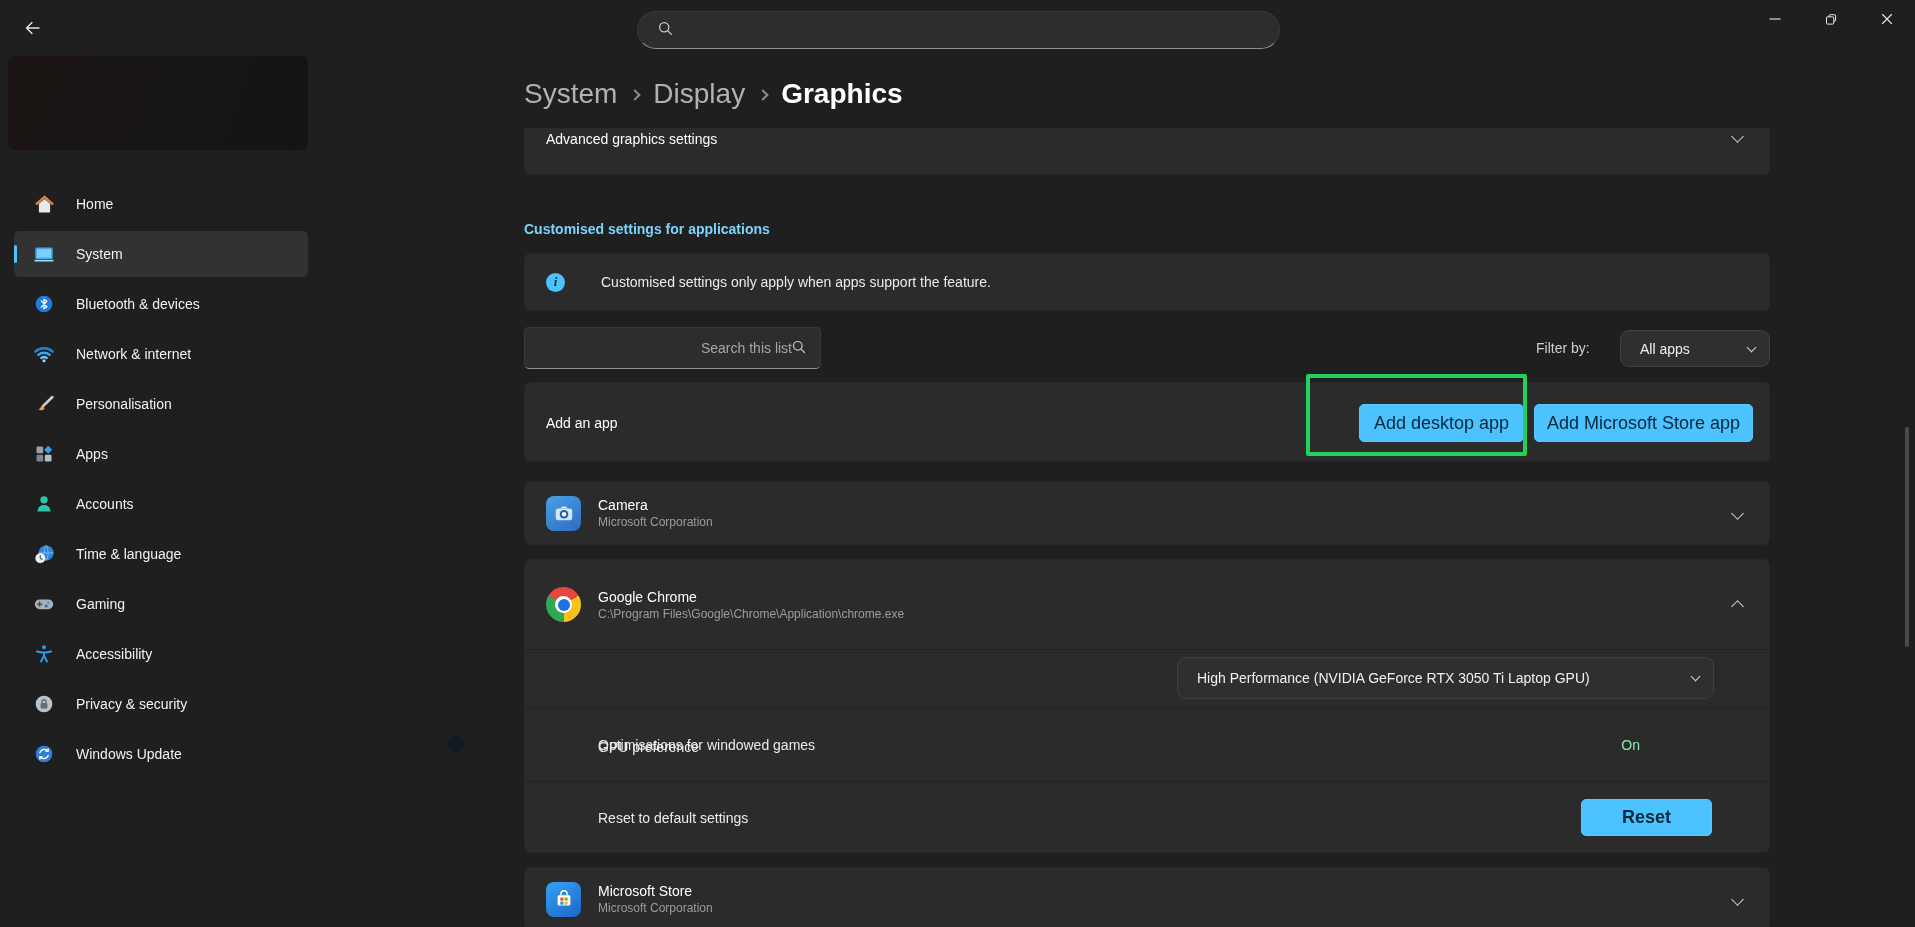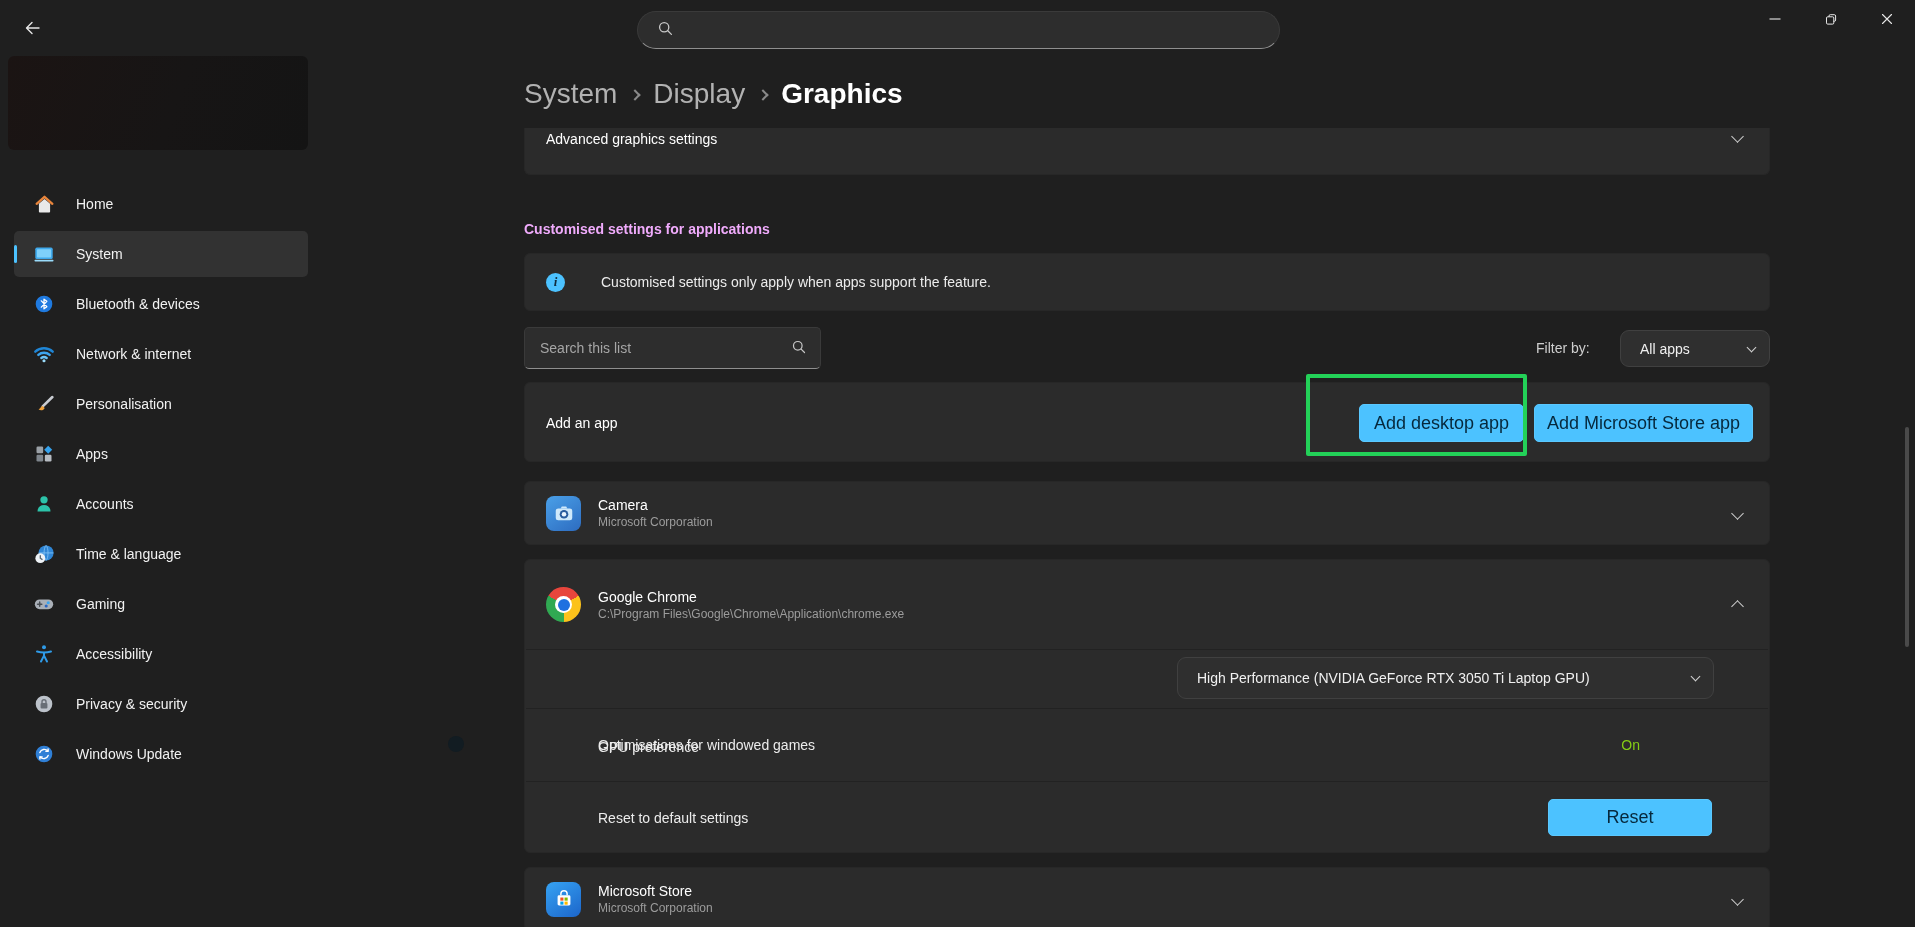"Customised settings for applications" .section-heading { color: #f0abfc -> #7dd3fc }
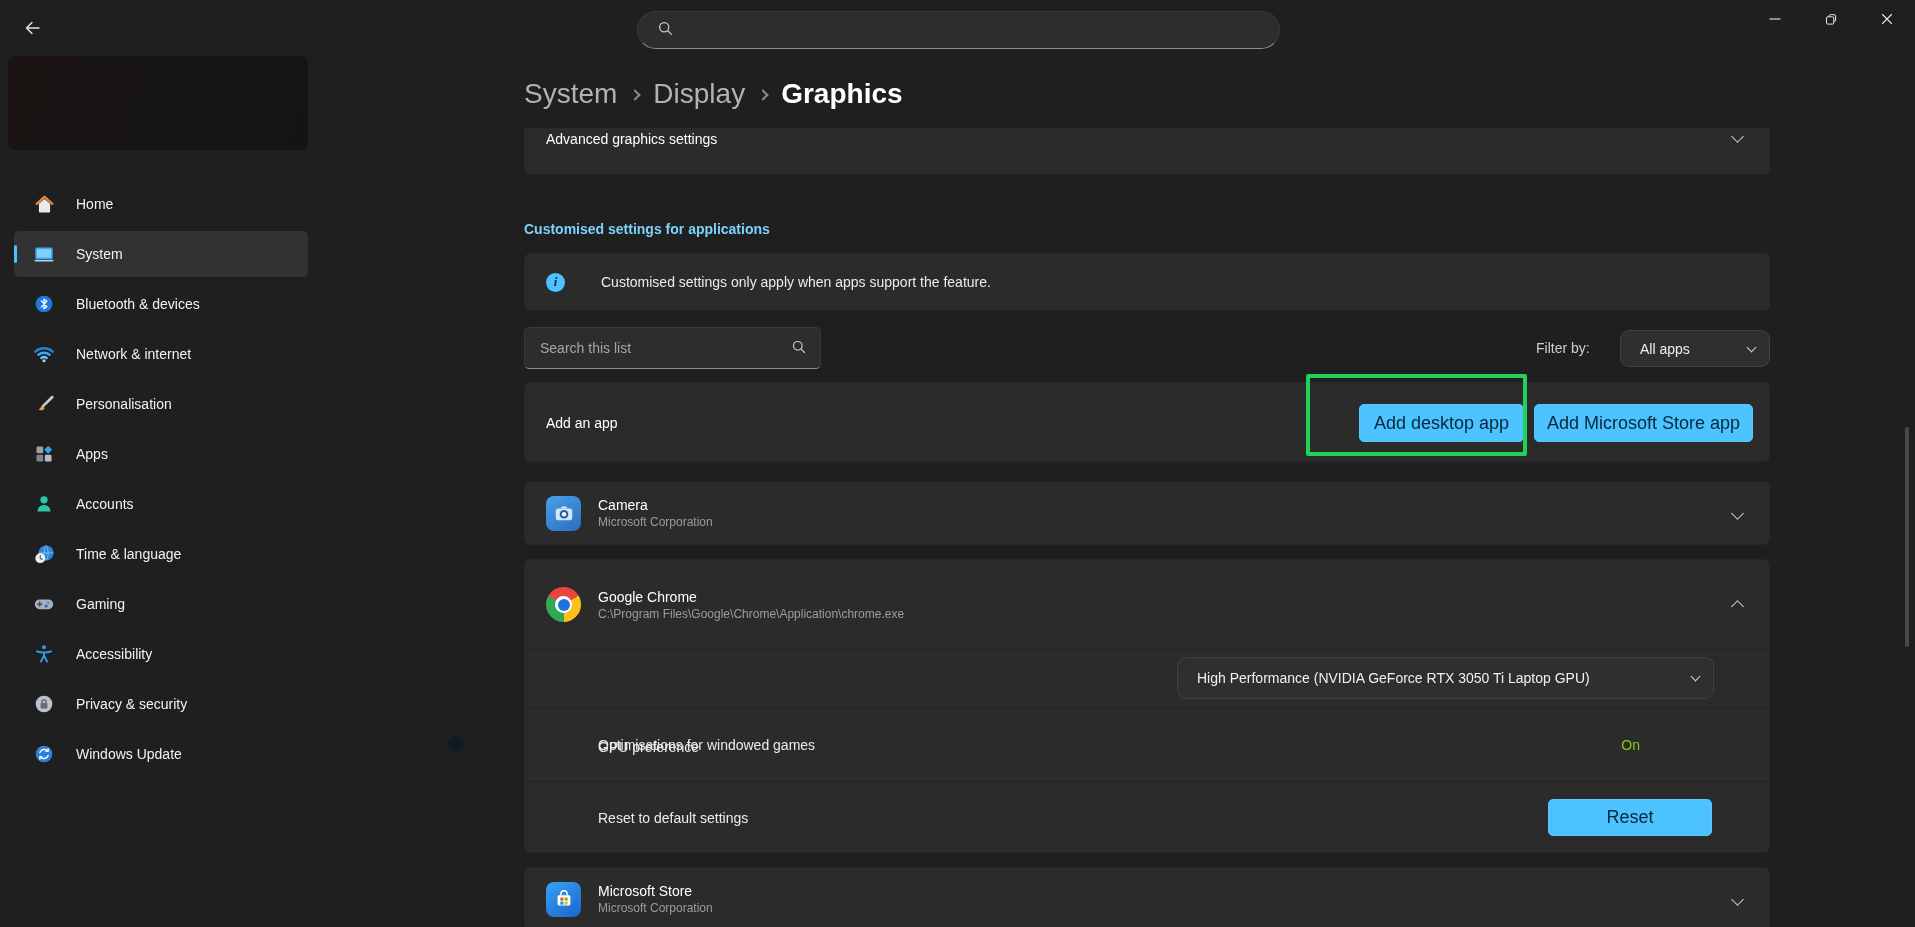"Search this list" .list-search input { text-align: none -> right }
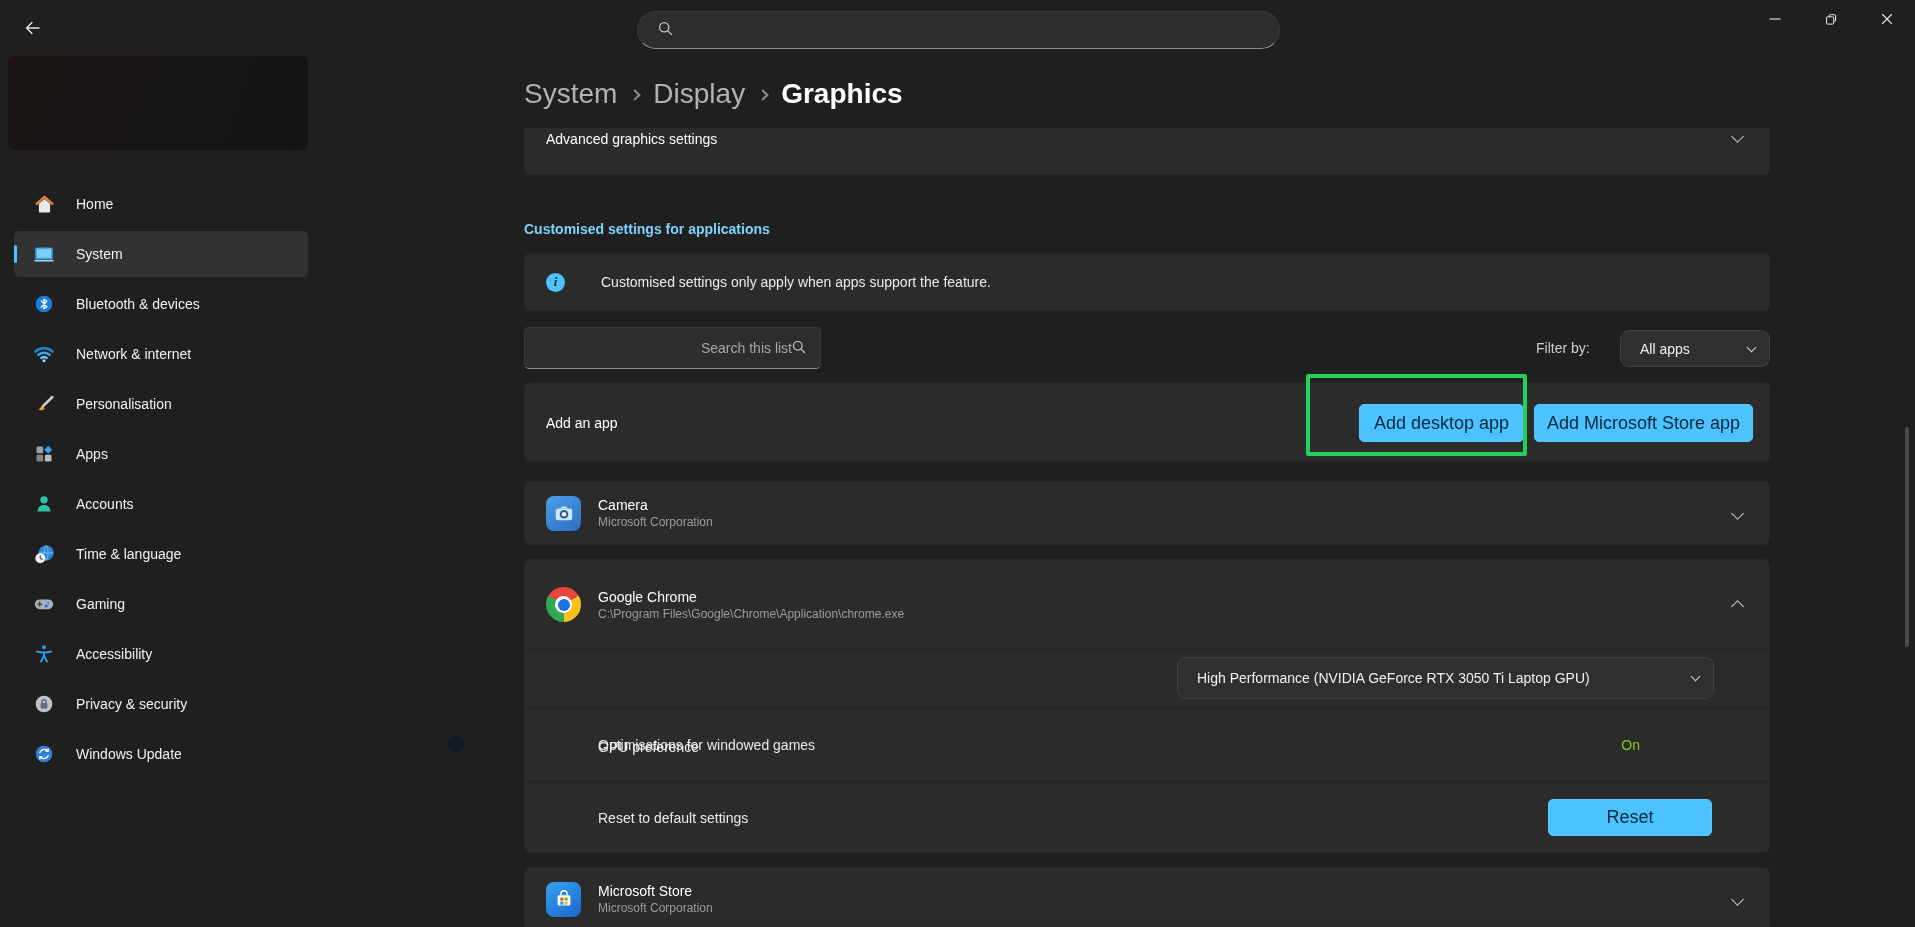"On" span.abs { color: #84cc16 -> #86efac }
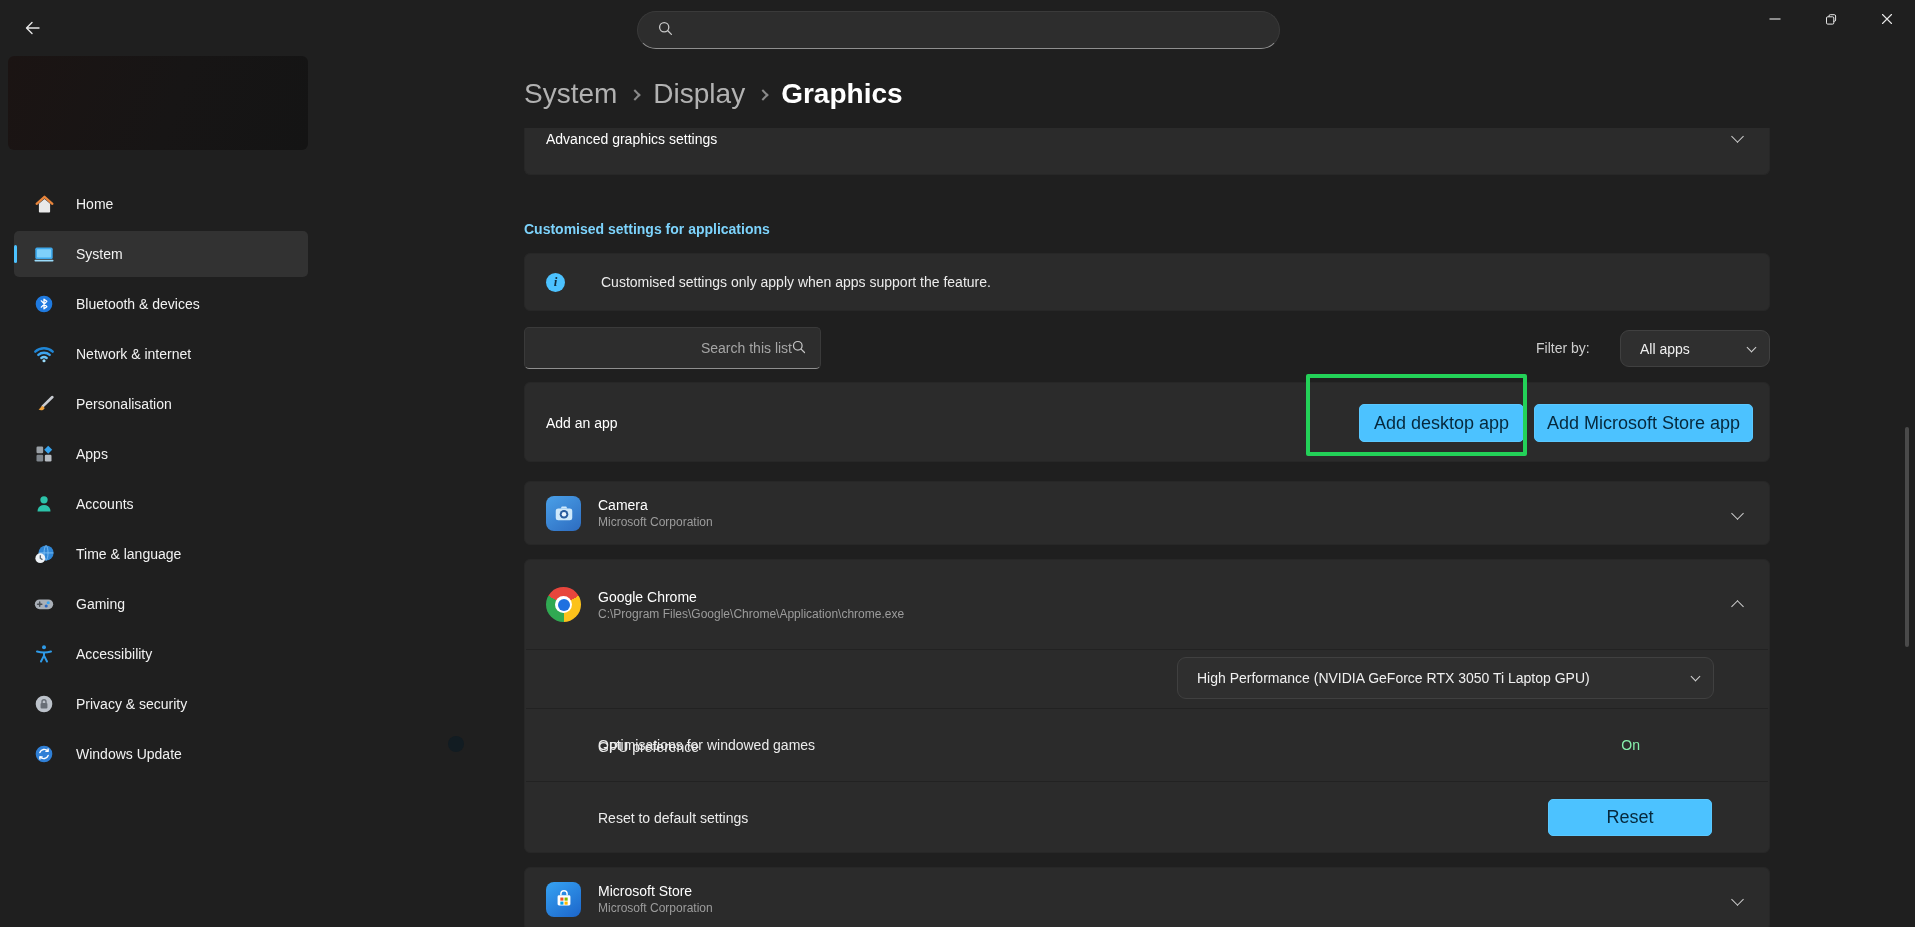"Reset" button.acc-btn { font-weight: none -> bold; width: 164px -> 131px }
